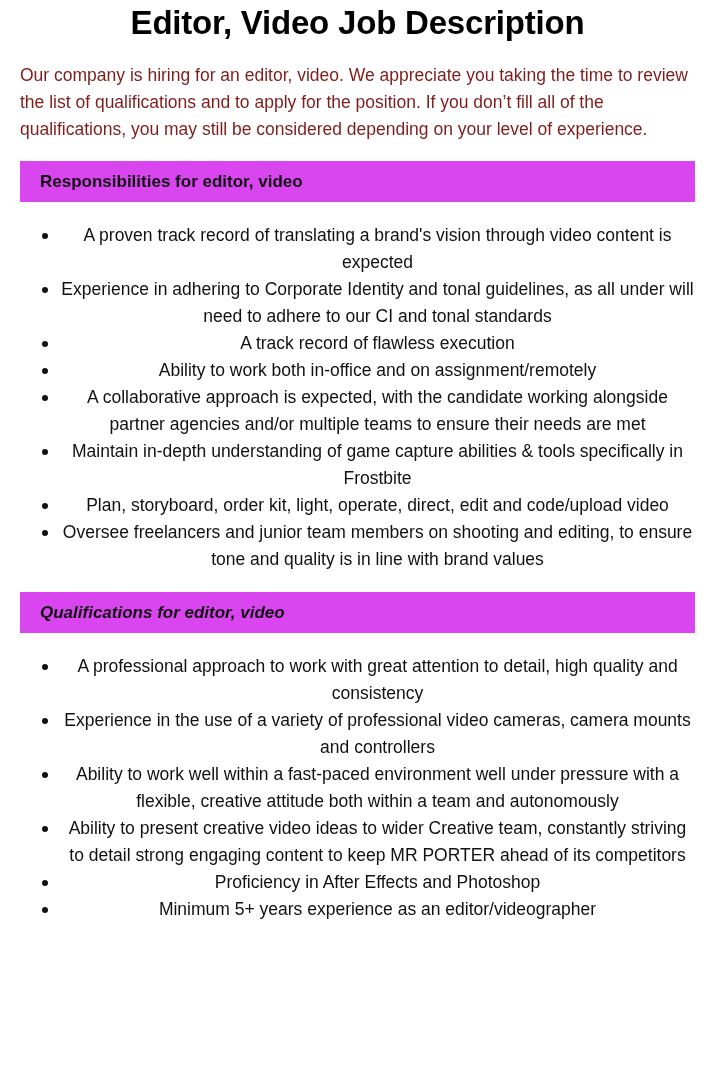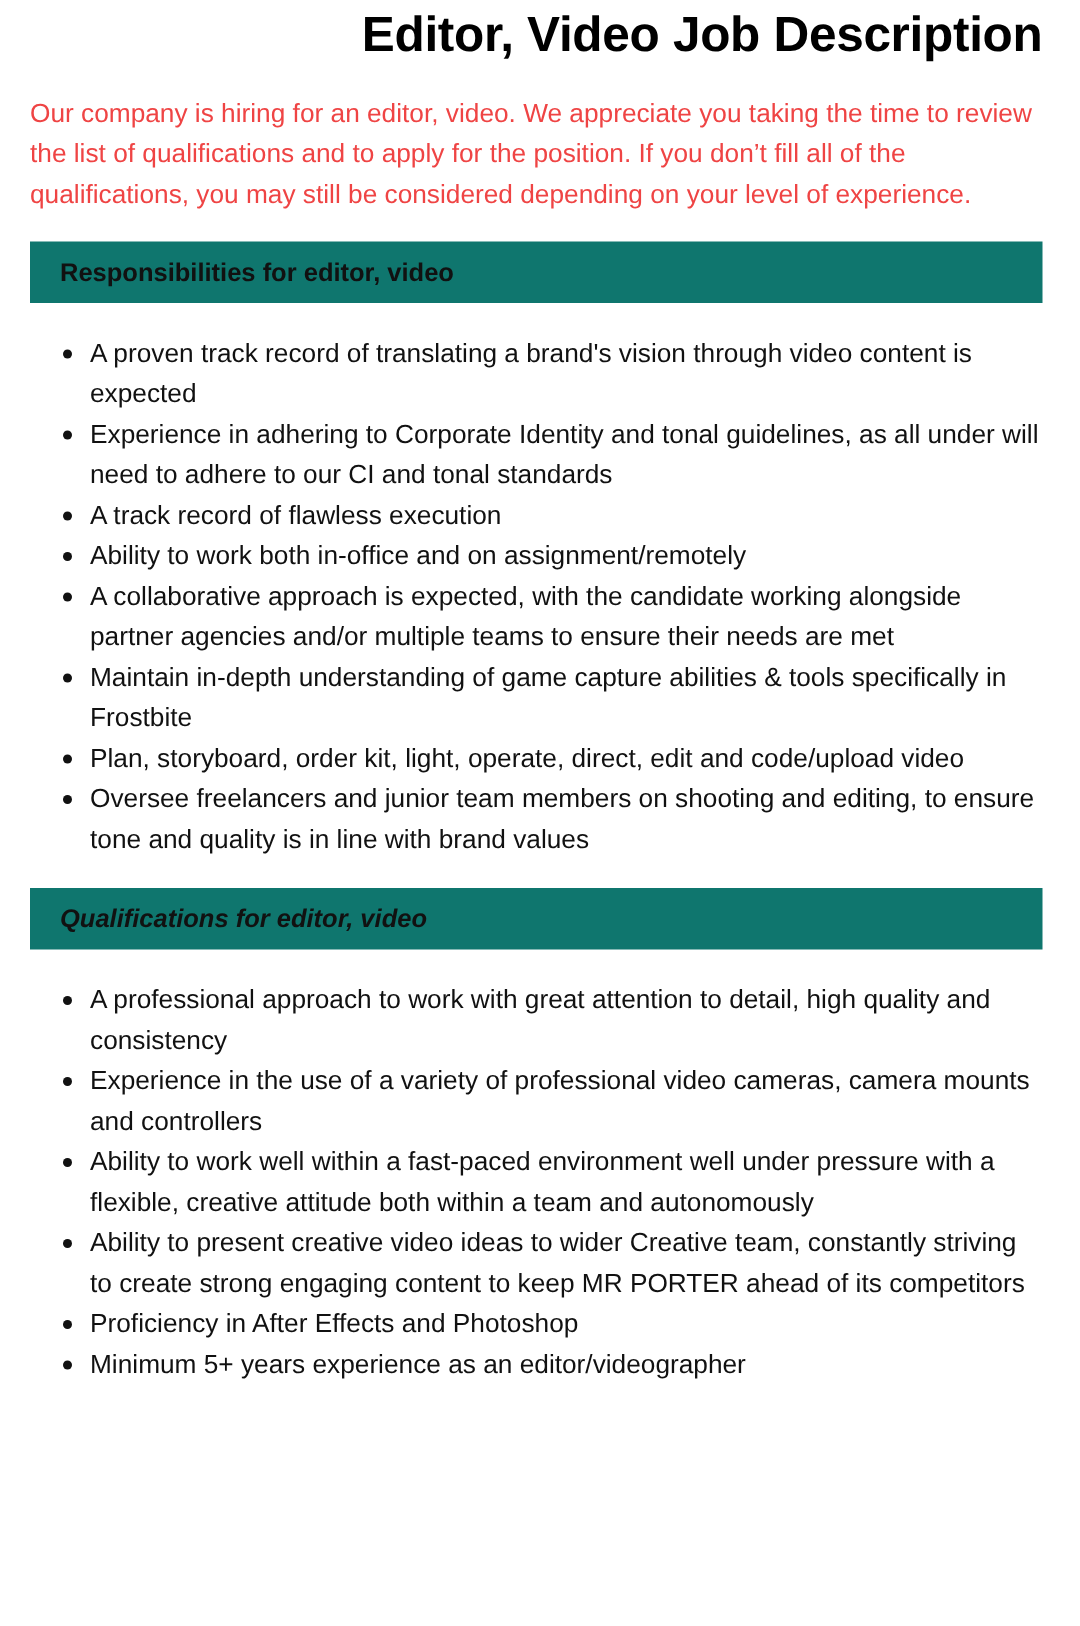"Editor, Video Job Description" h1.title { text-align: right -> center }
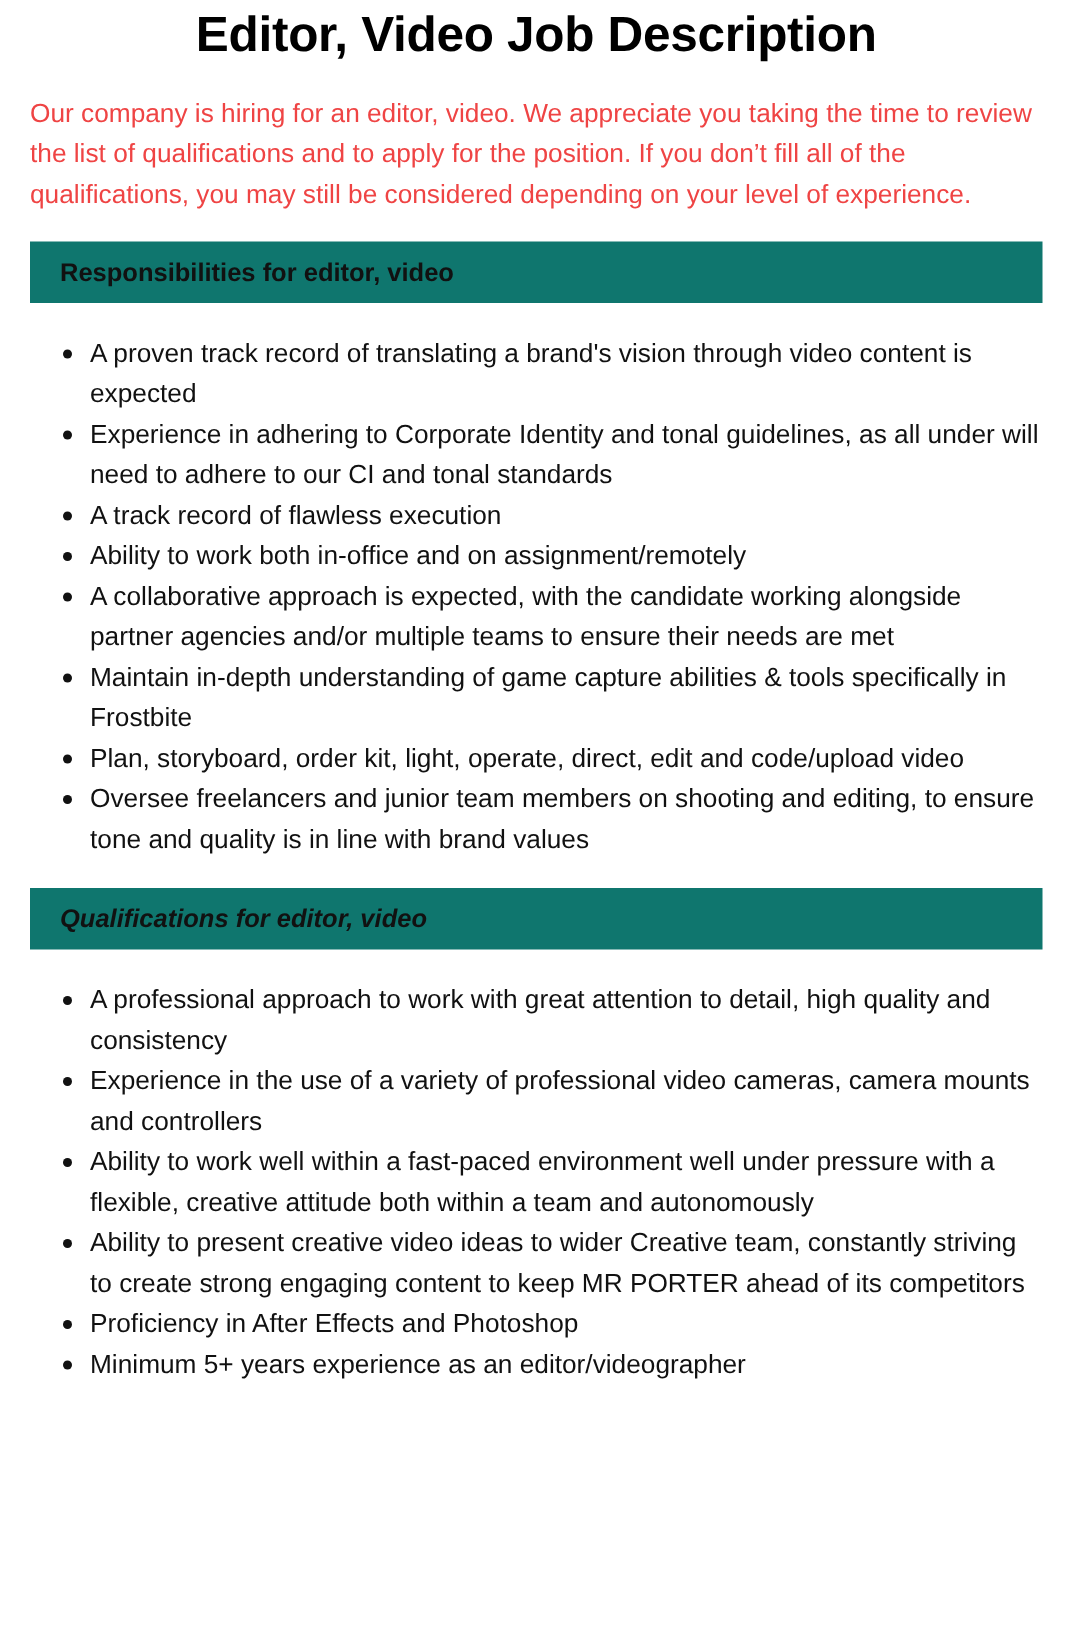"Our company is hiring for" p.intro { color: #ef4444 -> #7f1d1d }
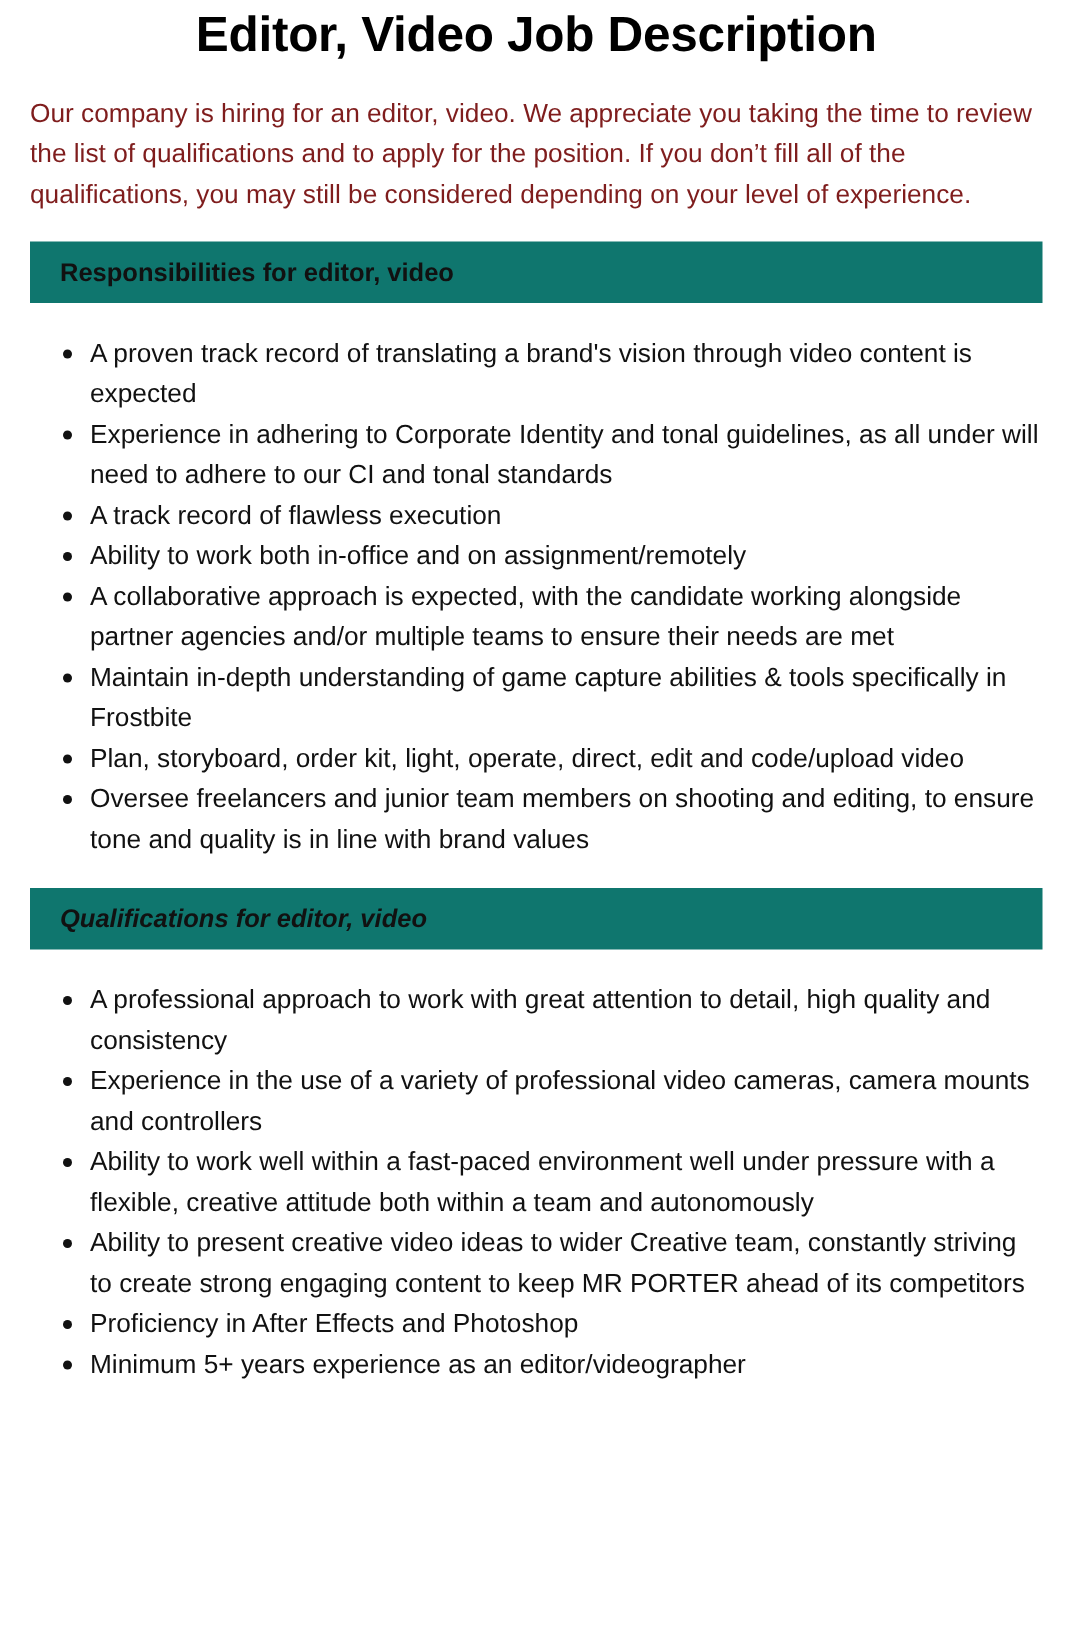"Responsibilities for editor, video" .section-header { background: #0f766e -> #d946ef }
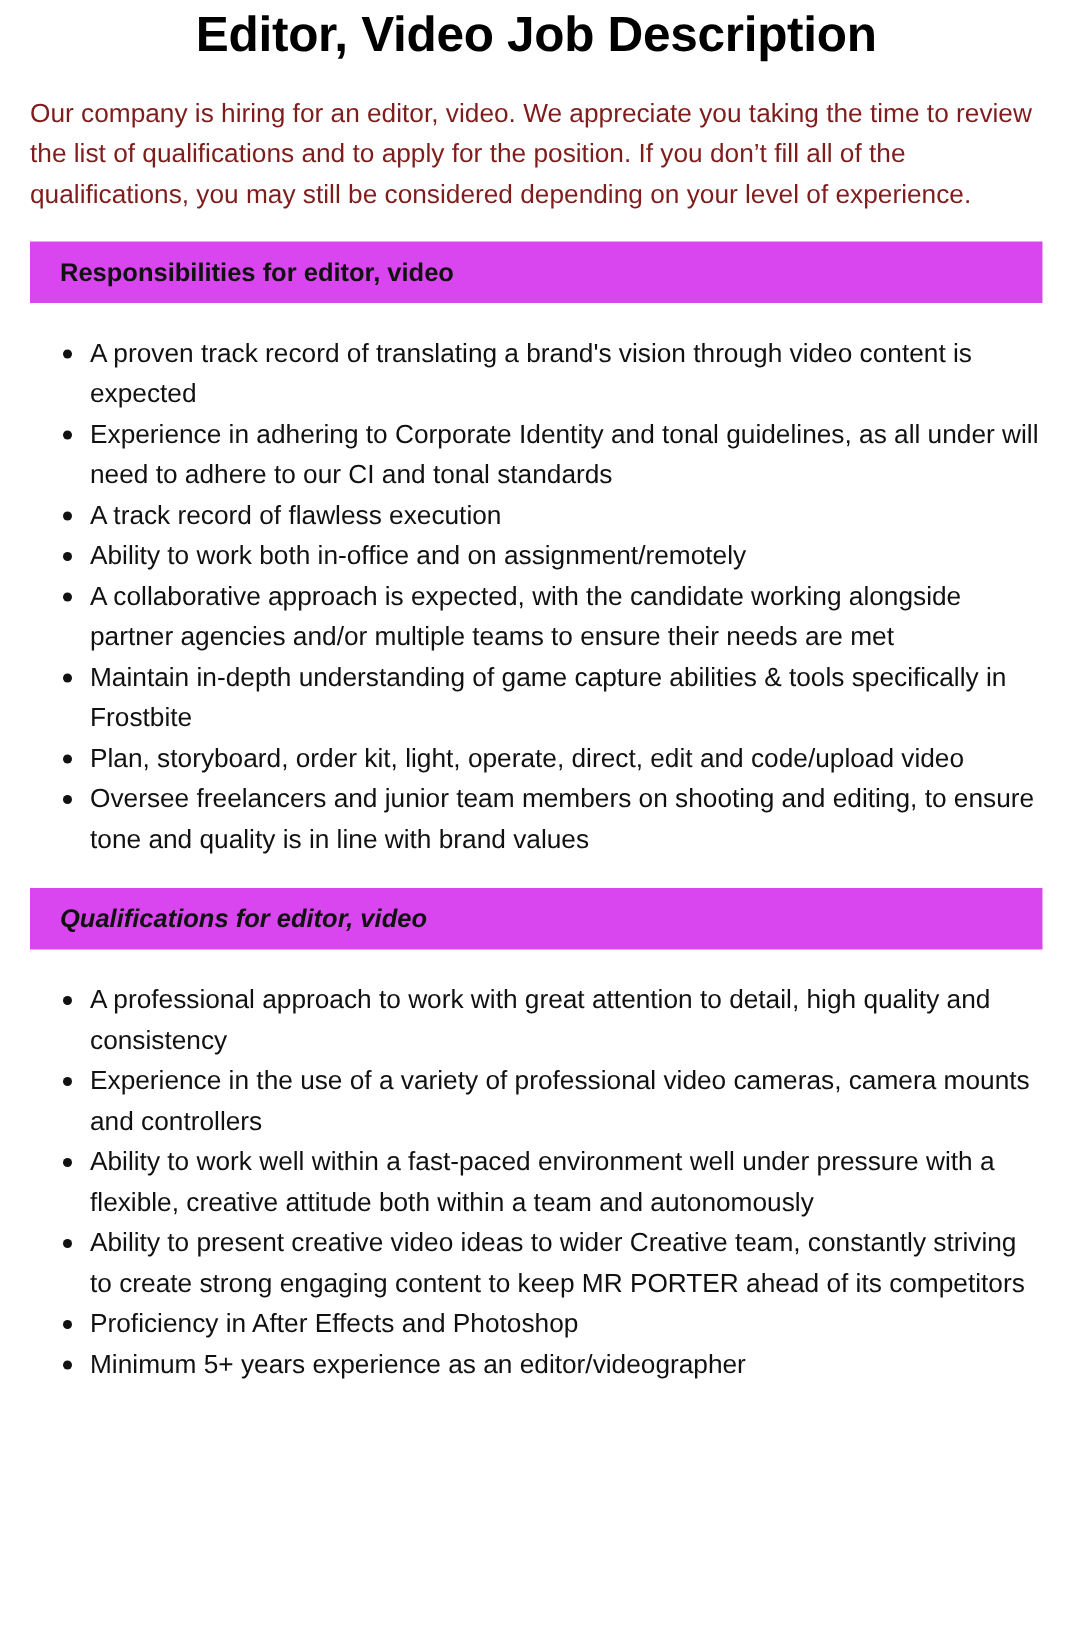"A proven track record of" ul.items { text-align: none -> center }
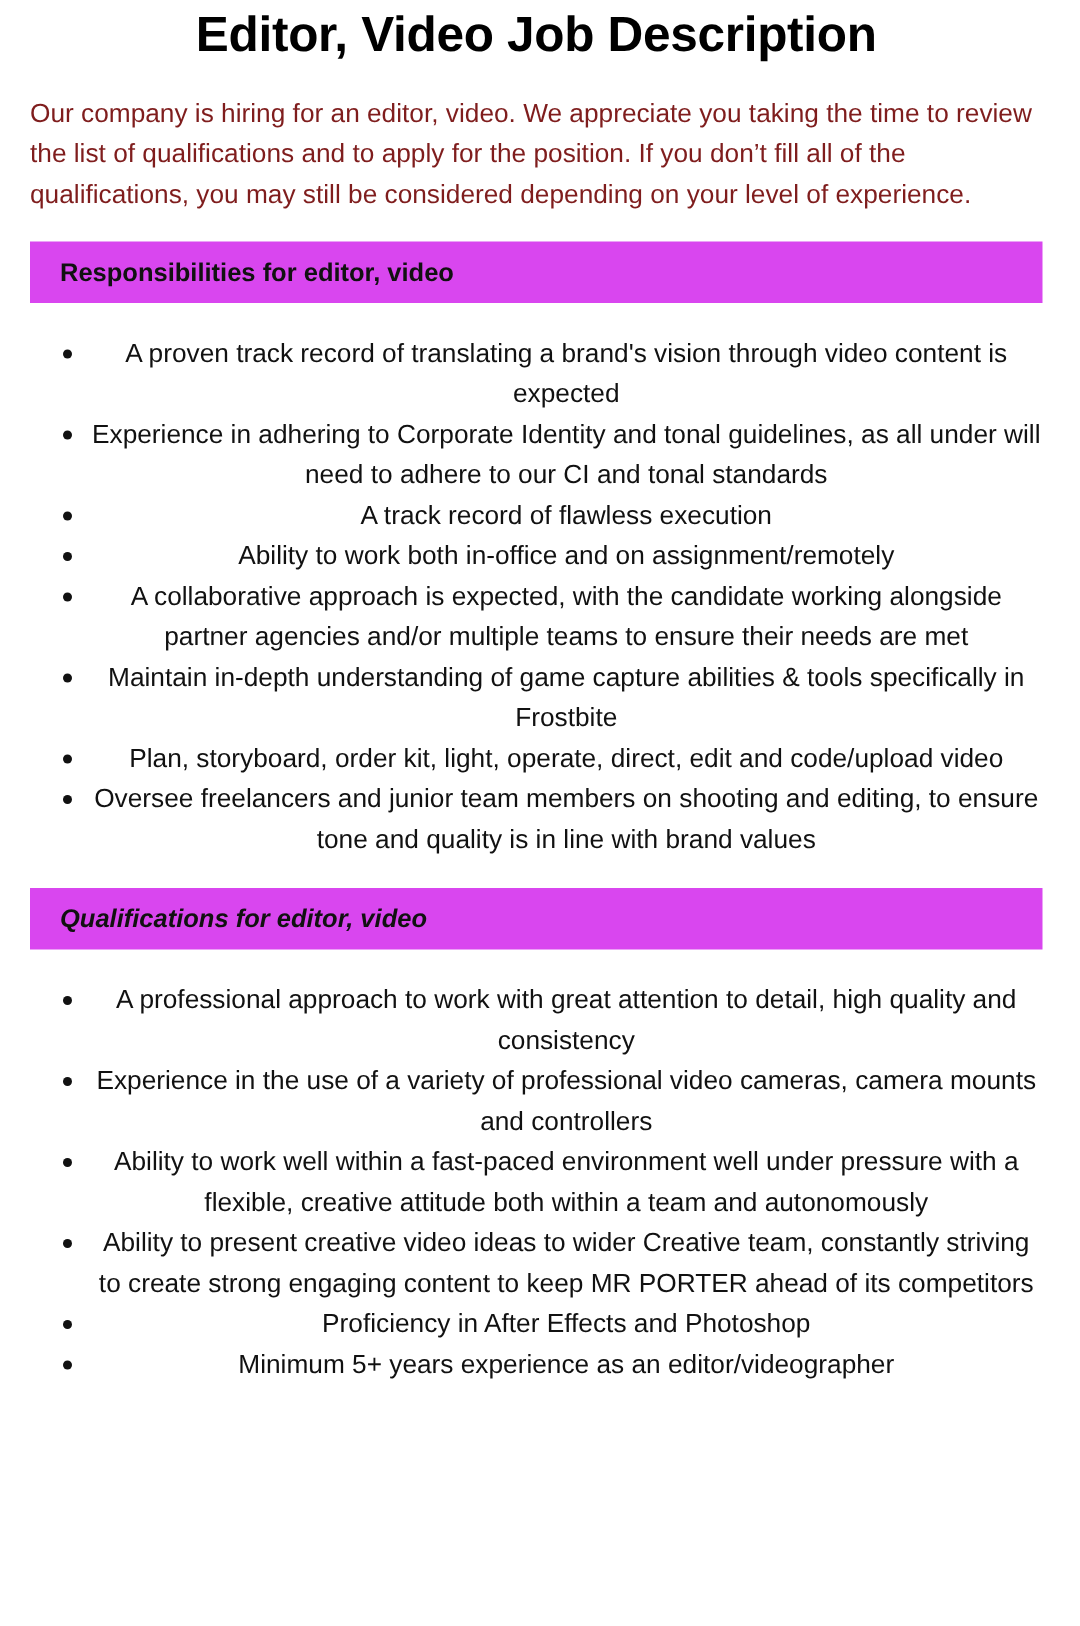"Ability to present creative video" span { text: create -> detail }
